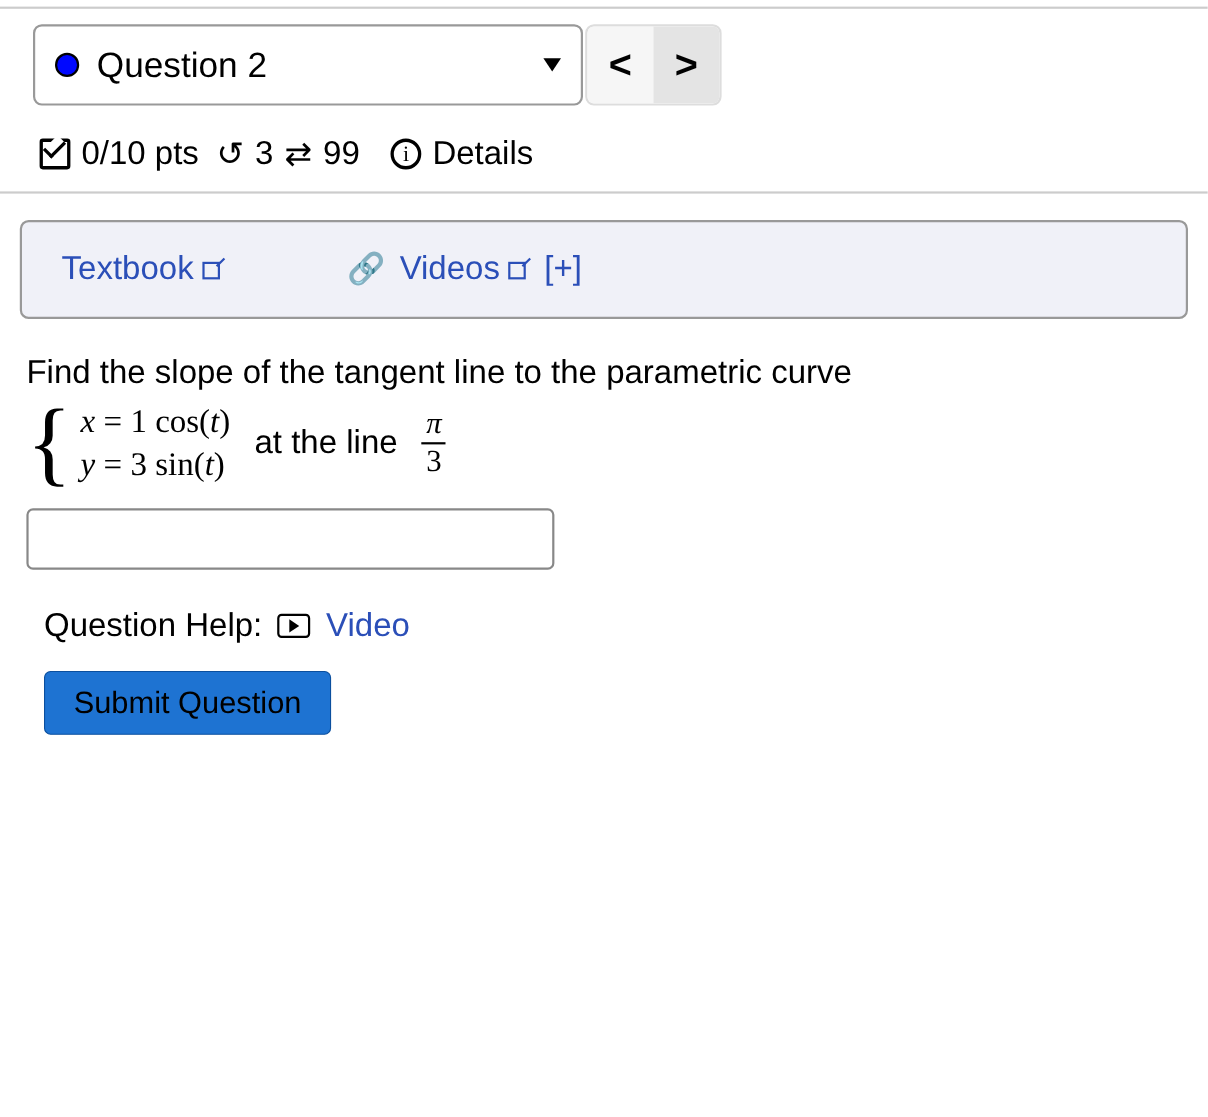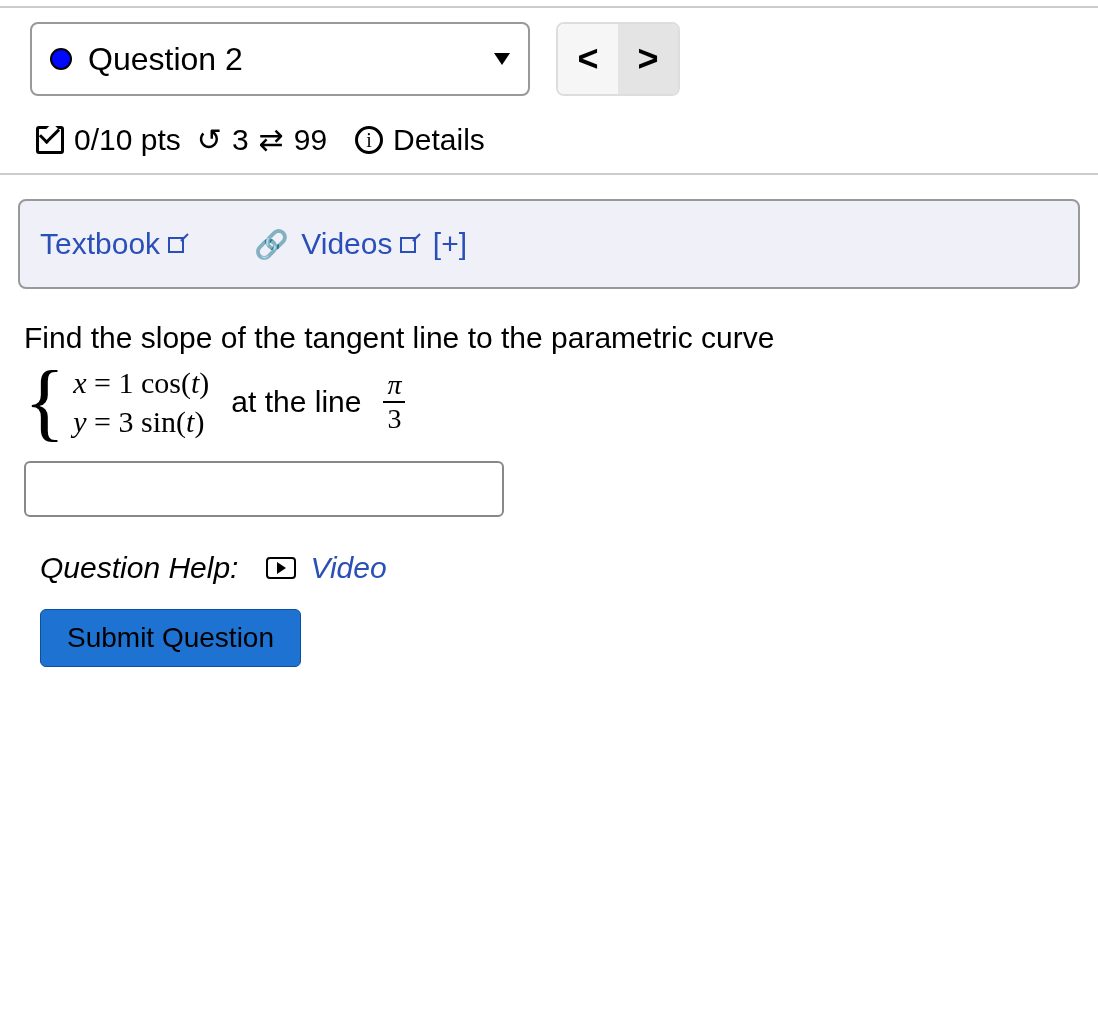"Question 2" .hdr-row { gap: 26px -> 2px }
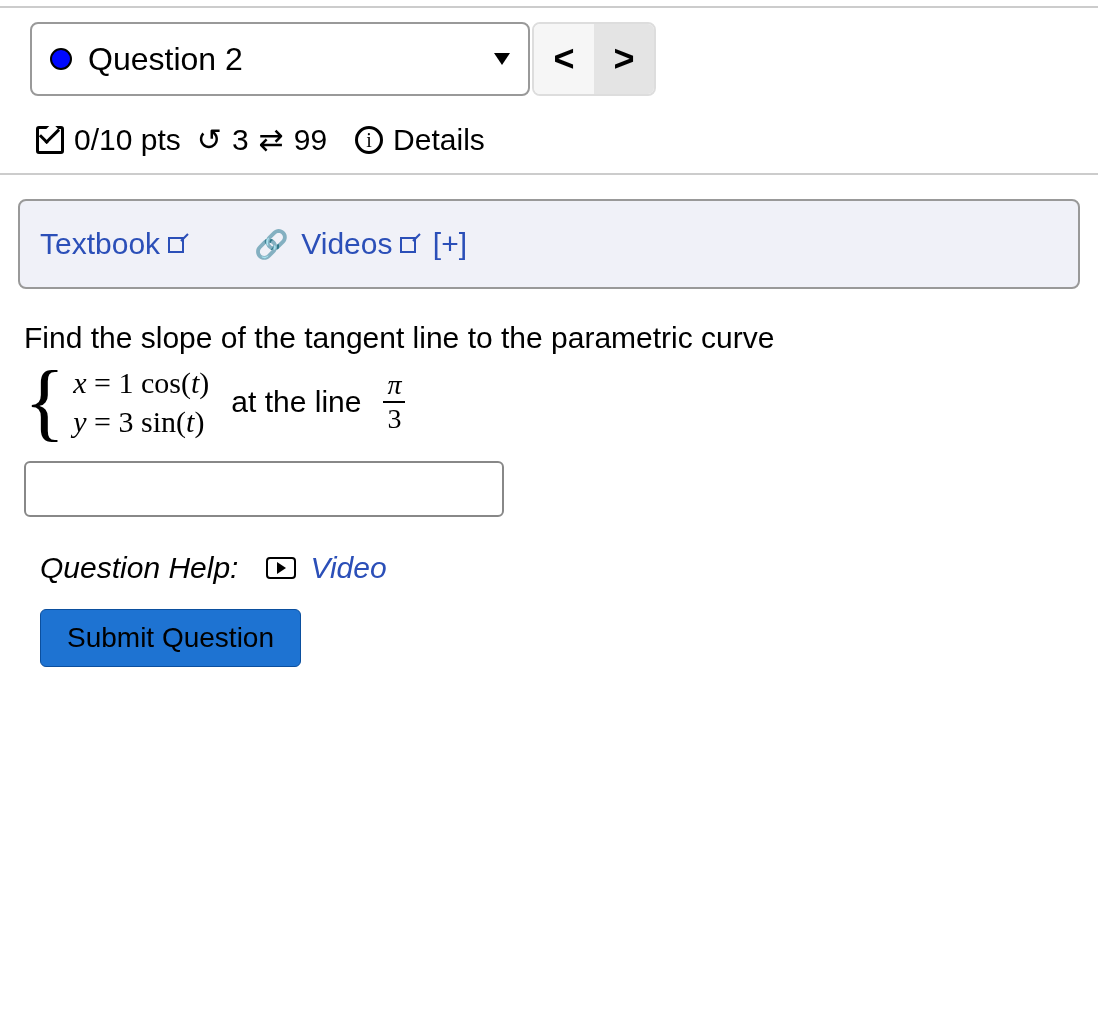"Textbook" .resources { gap: 68px -> 114px; padding: 26px 20px -> 26px 36px }
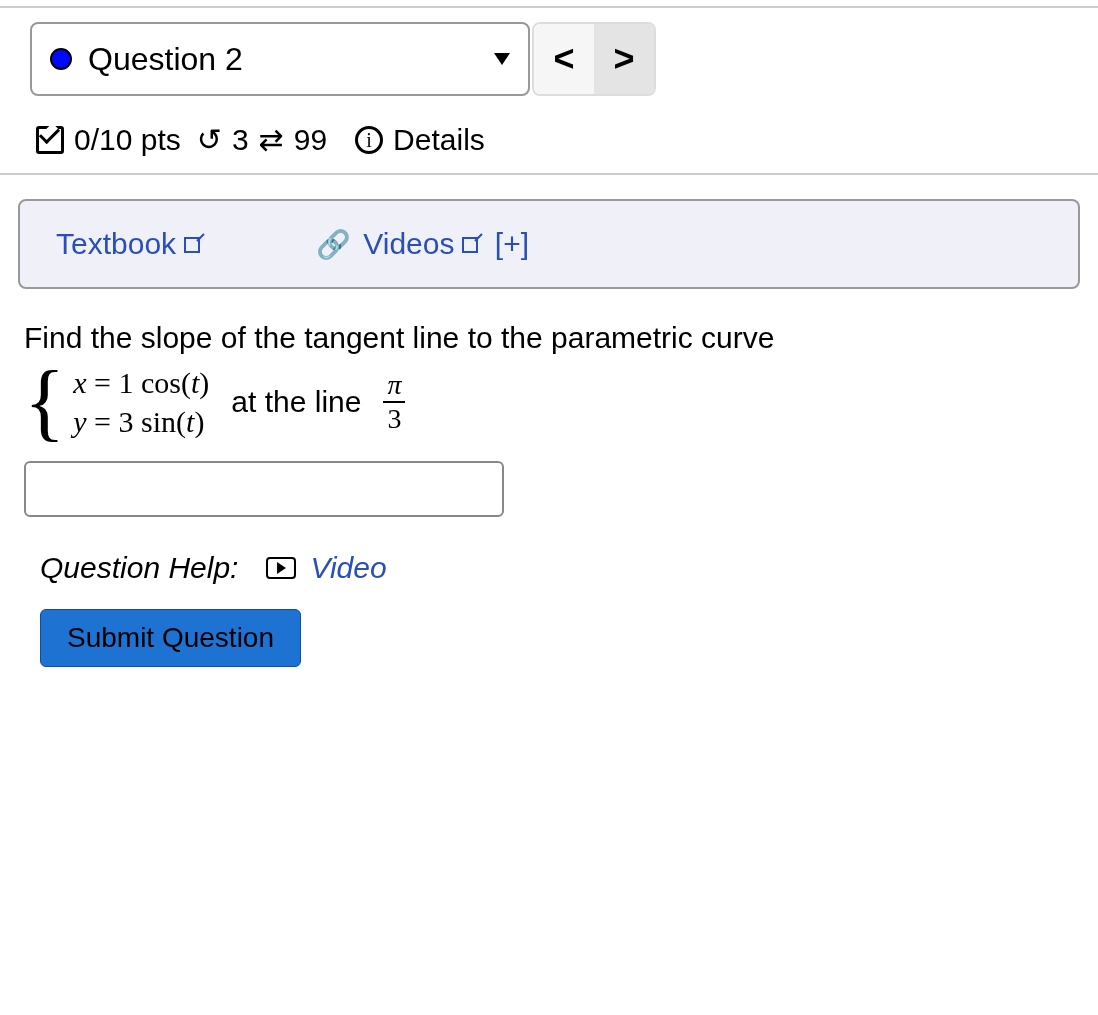"Question Help:" .help-row { font-style: italic -> none; gap: 28px -> 14px }
